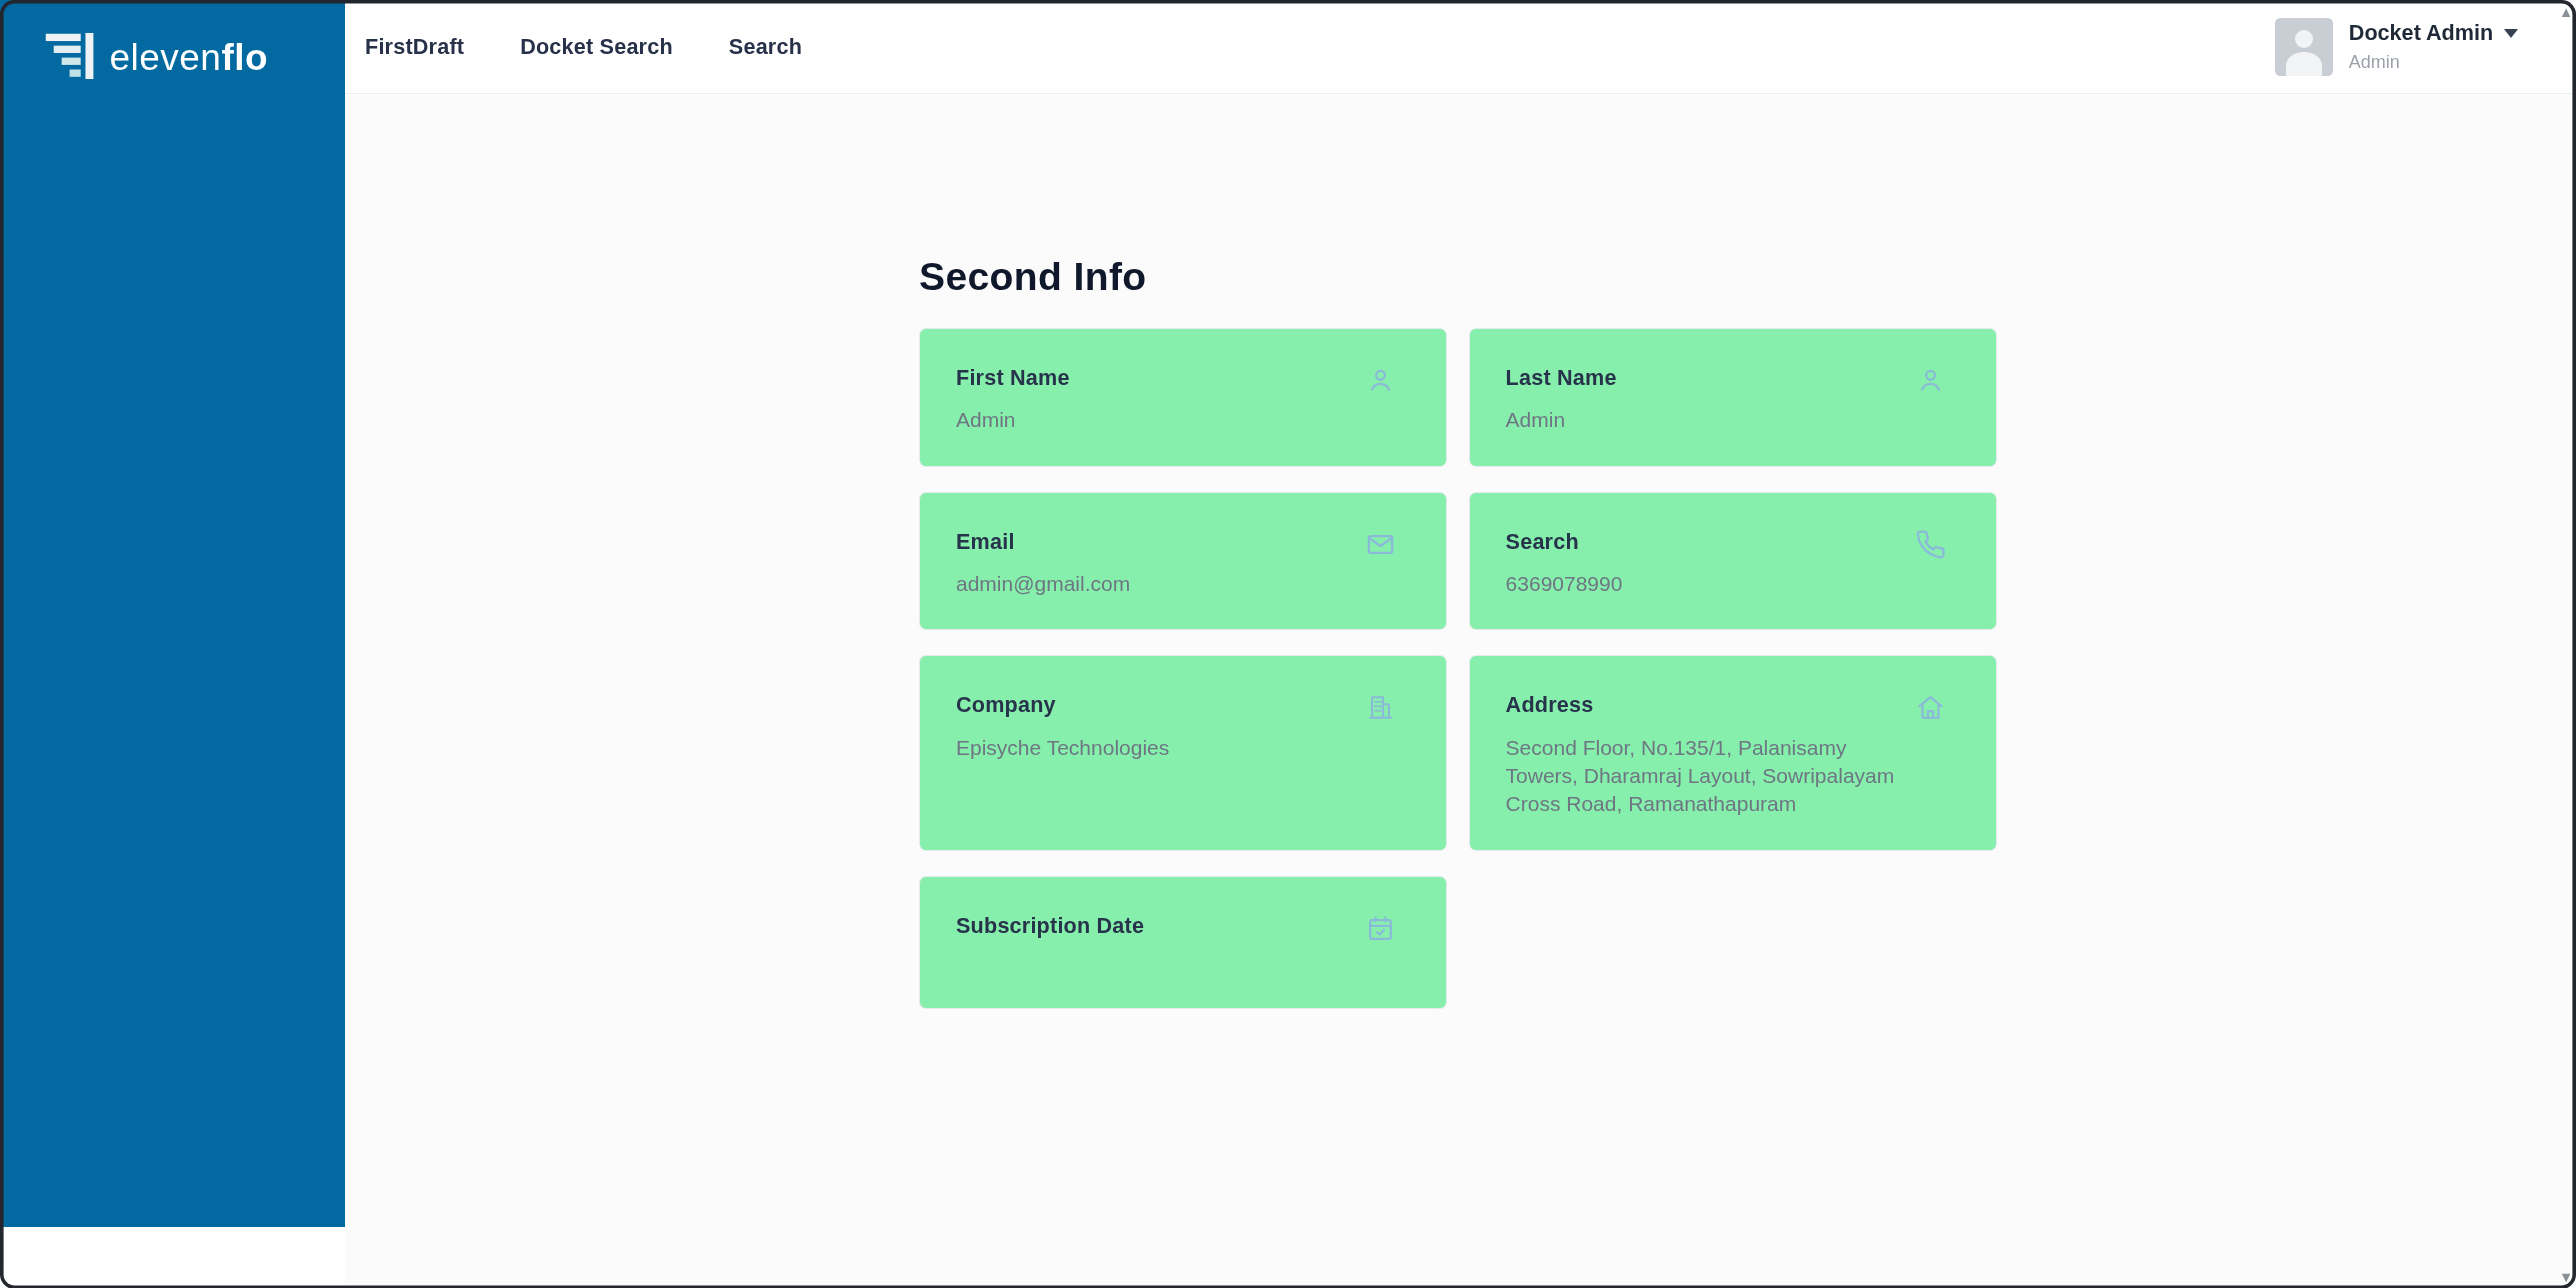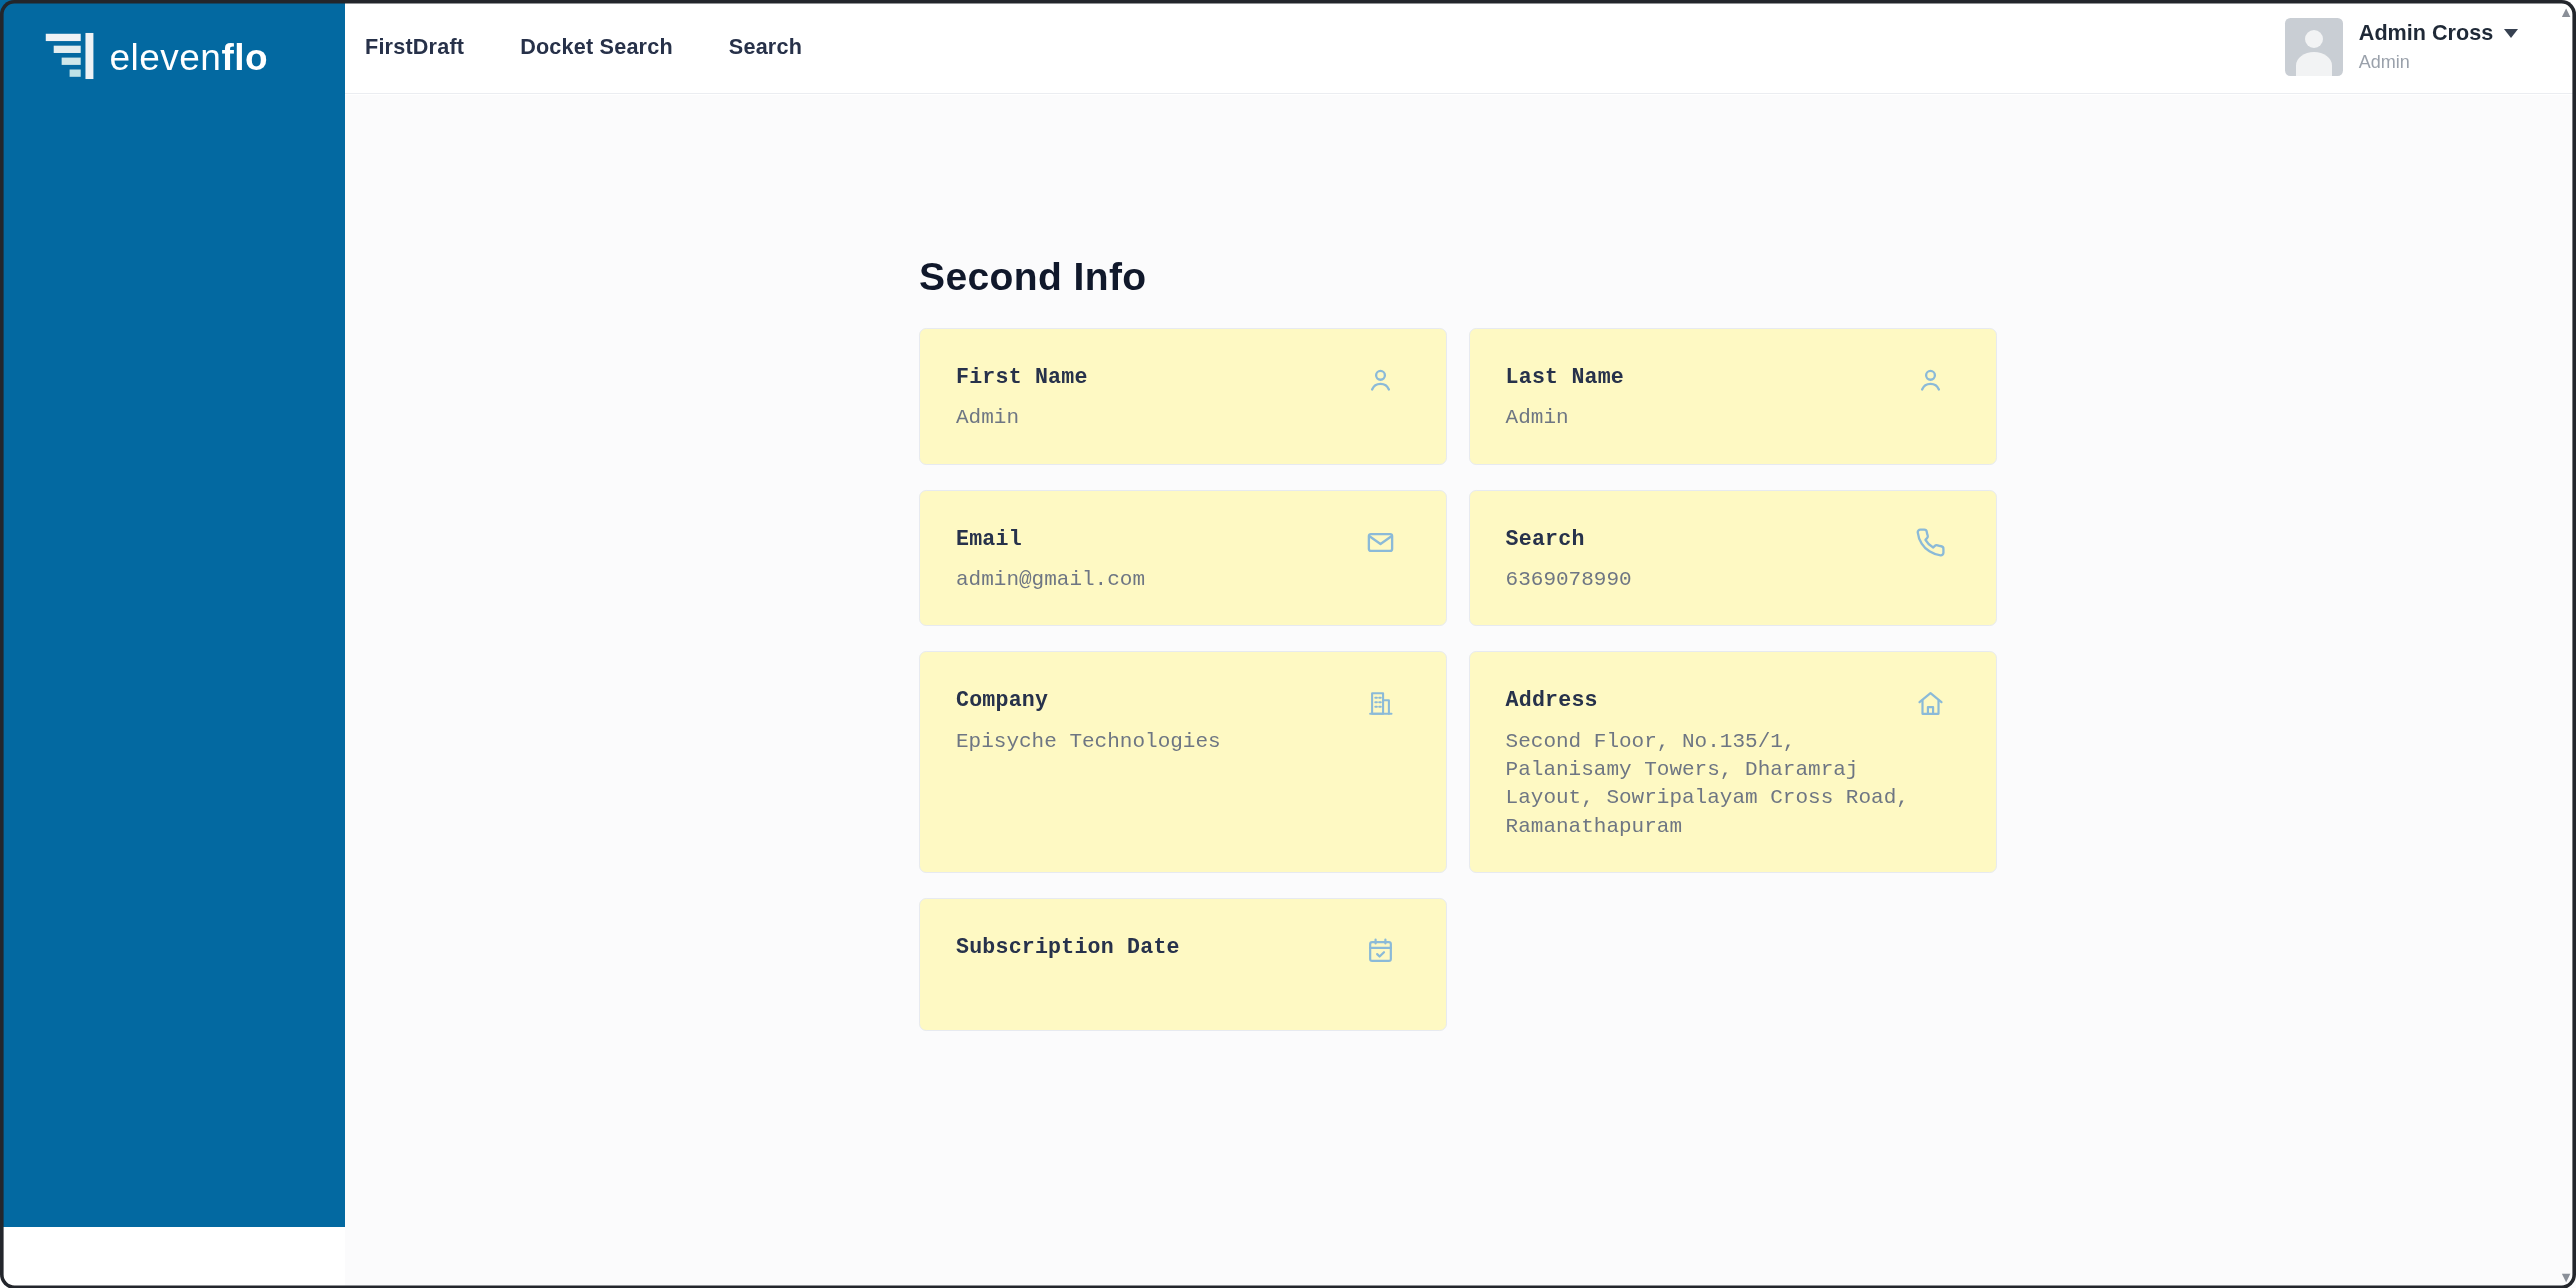"Admin Cross" span.user-name { text: Admin Cross -> Docket Admin }
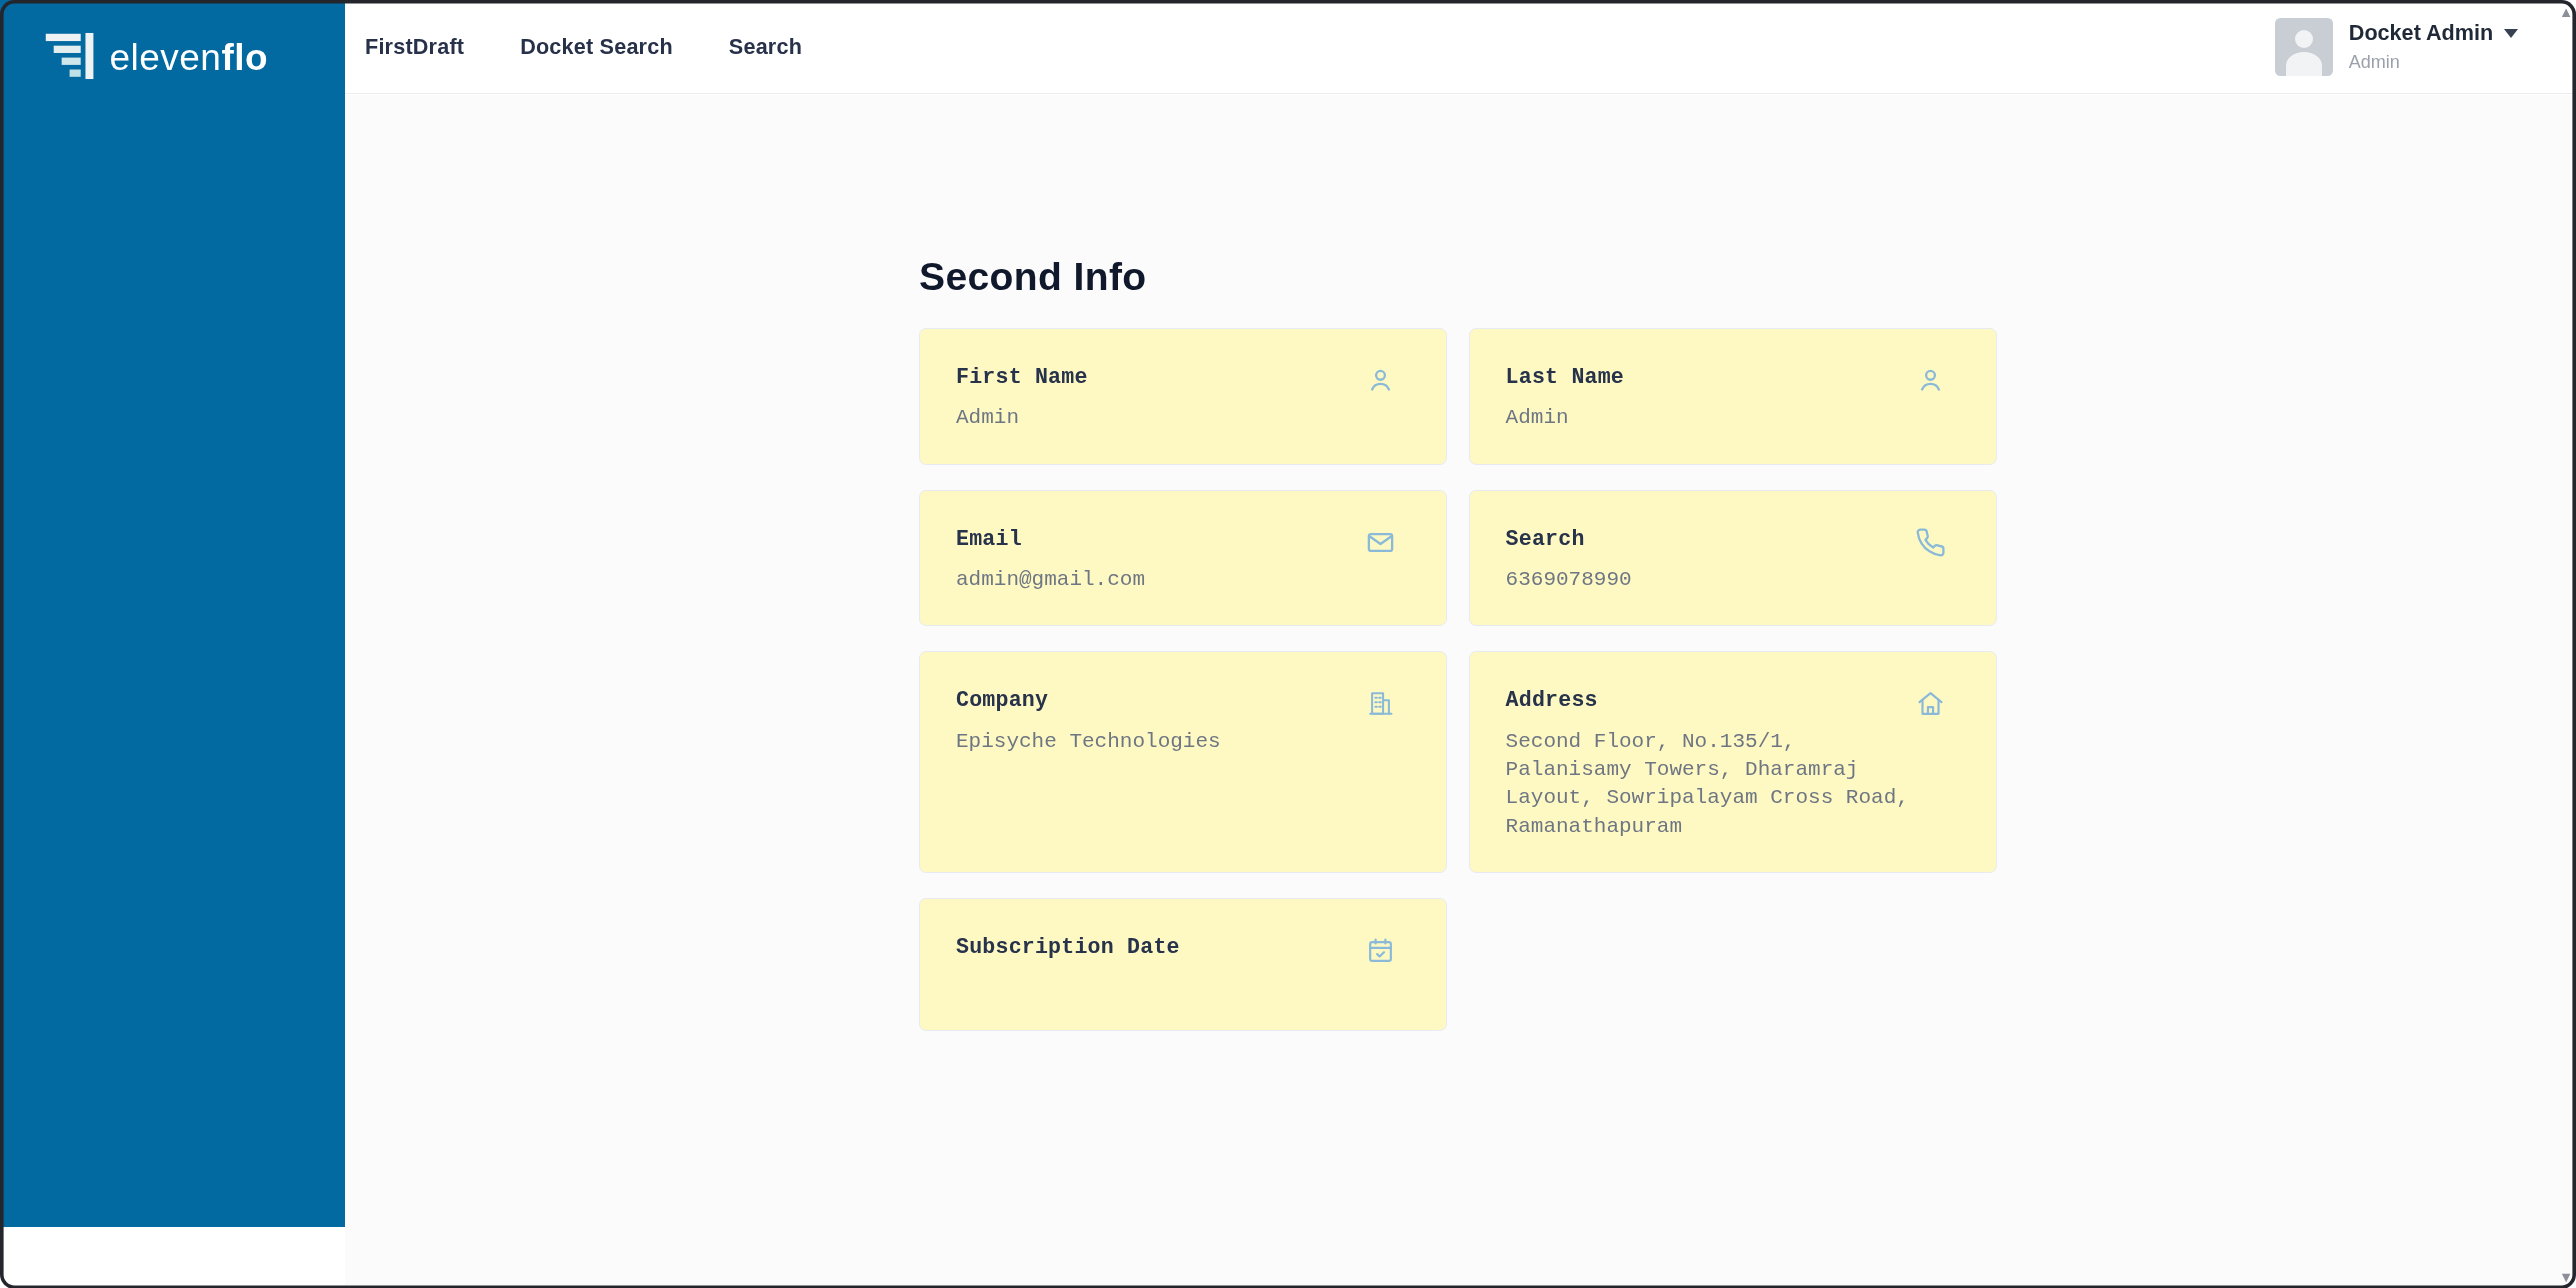"First Name" .card { background: #fef9c3 -> #86efac; font-family: Liberation Mono, monospace -> none }
